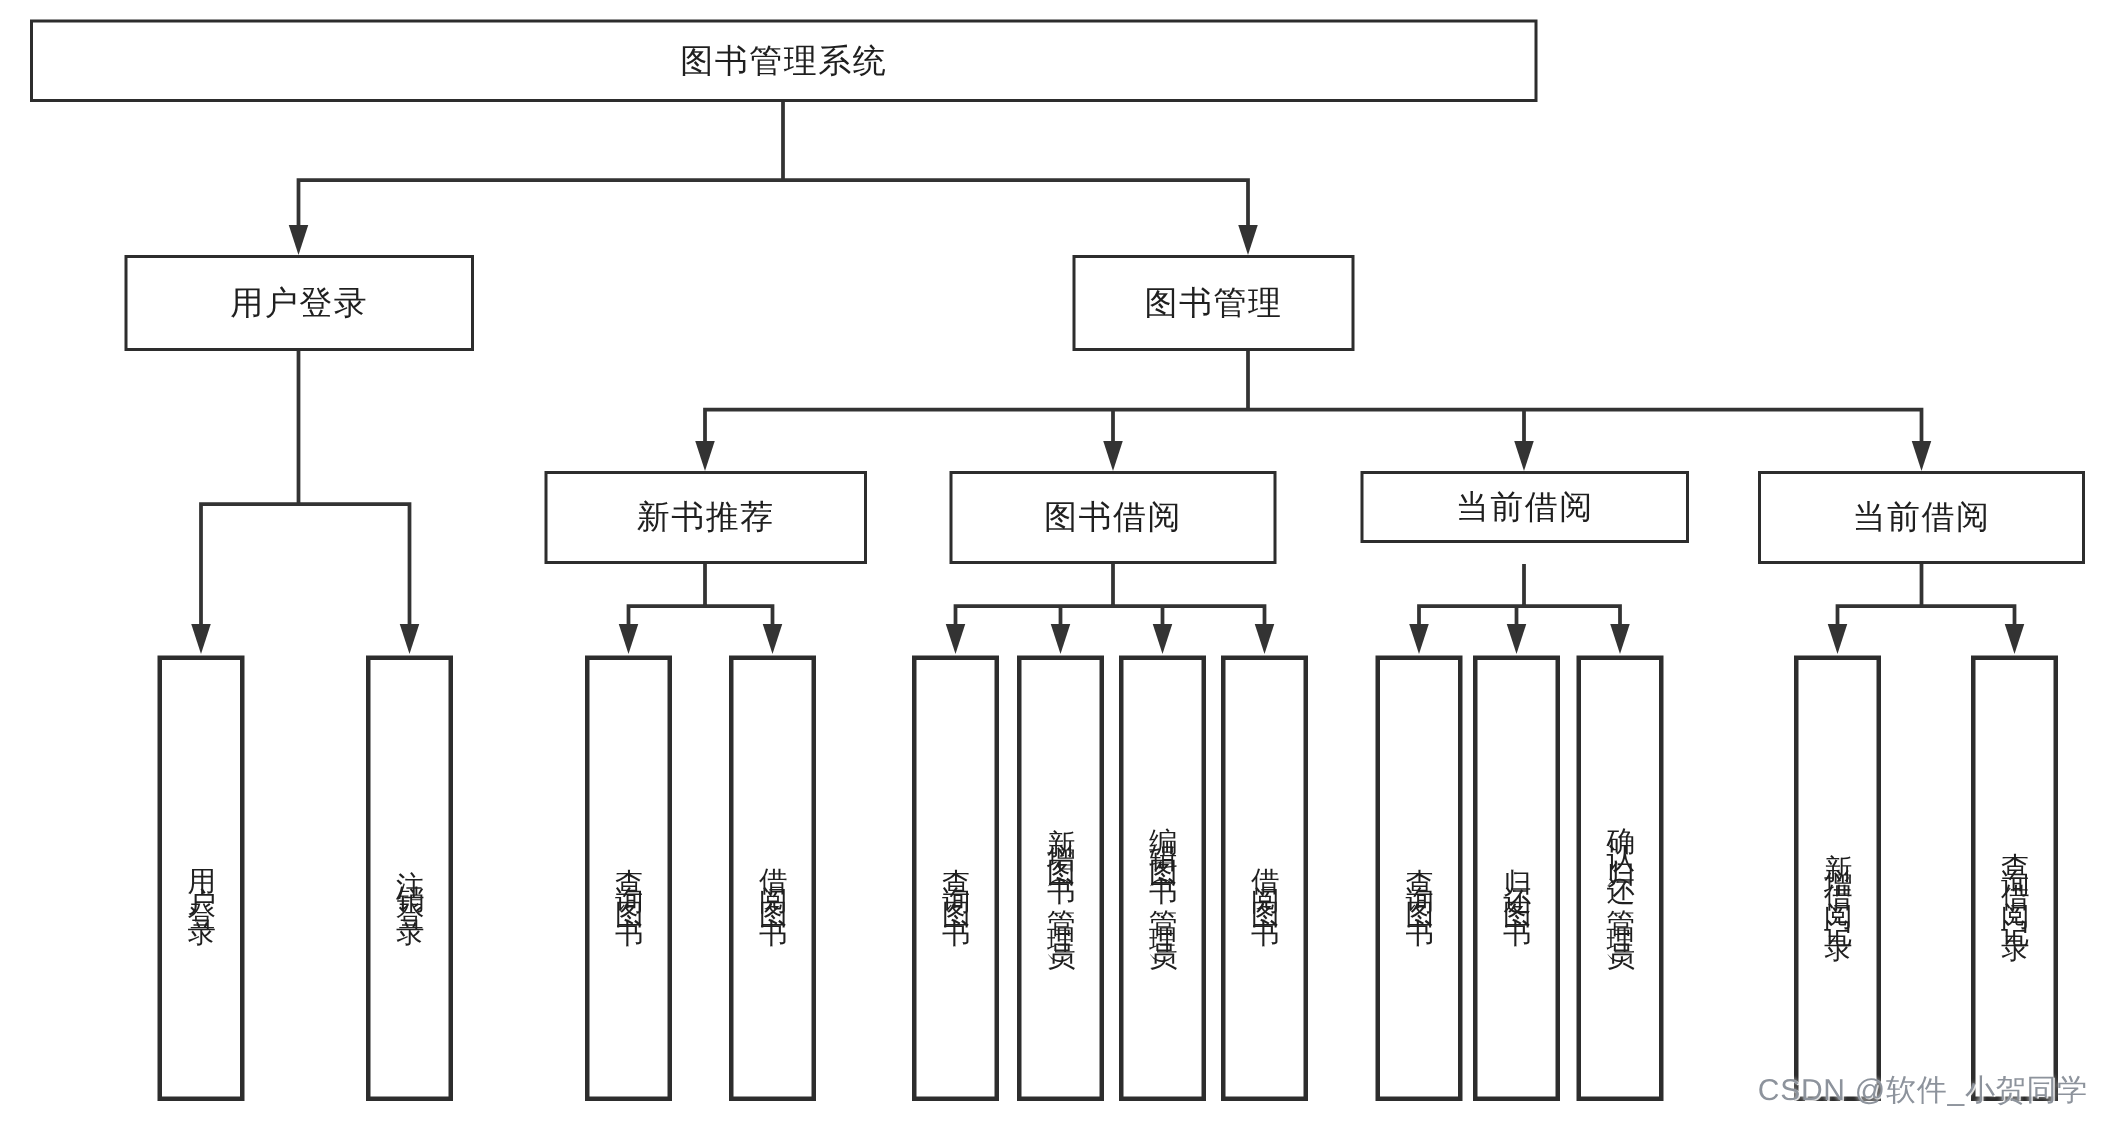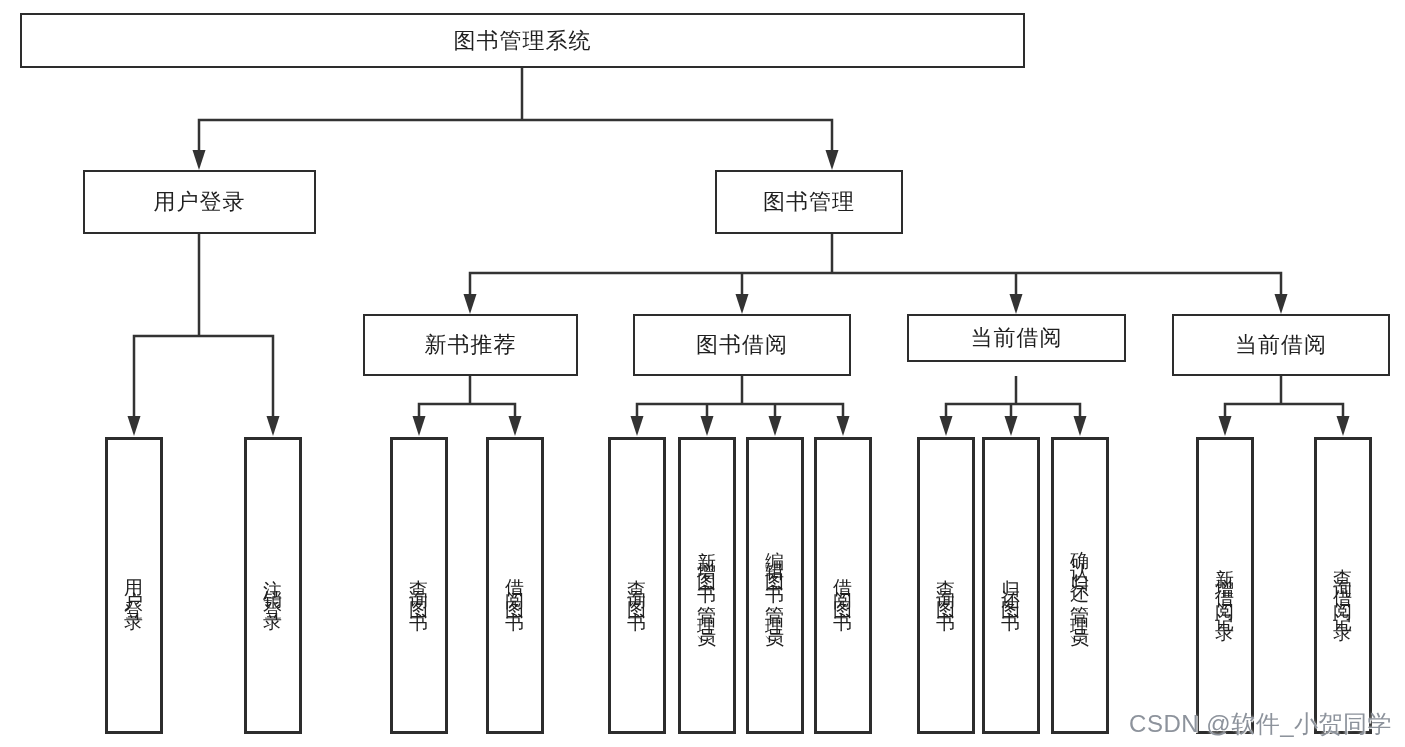"CSDN @软件_小贺同学" .watermark { font-size: 24px -> 20px }
